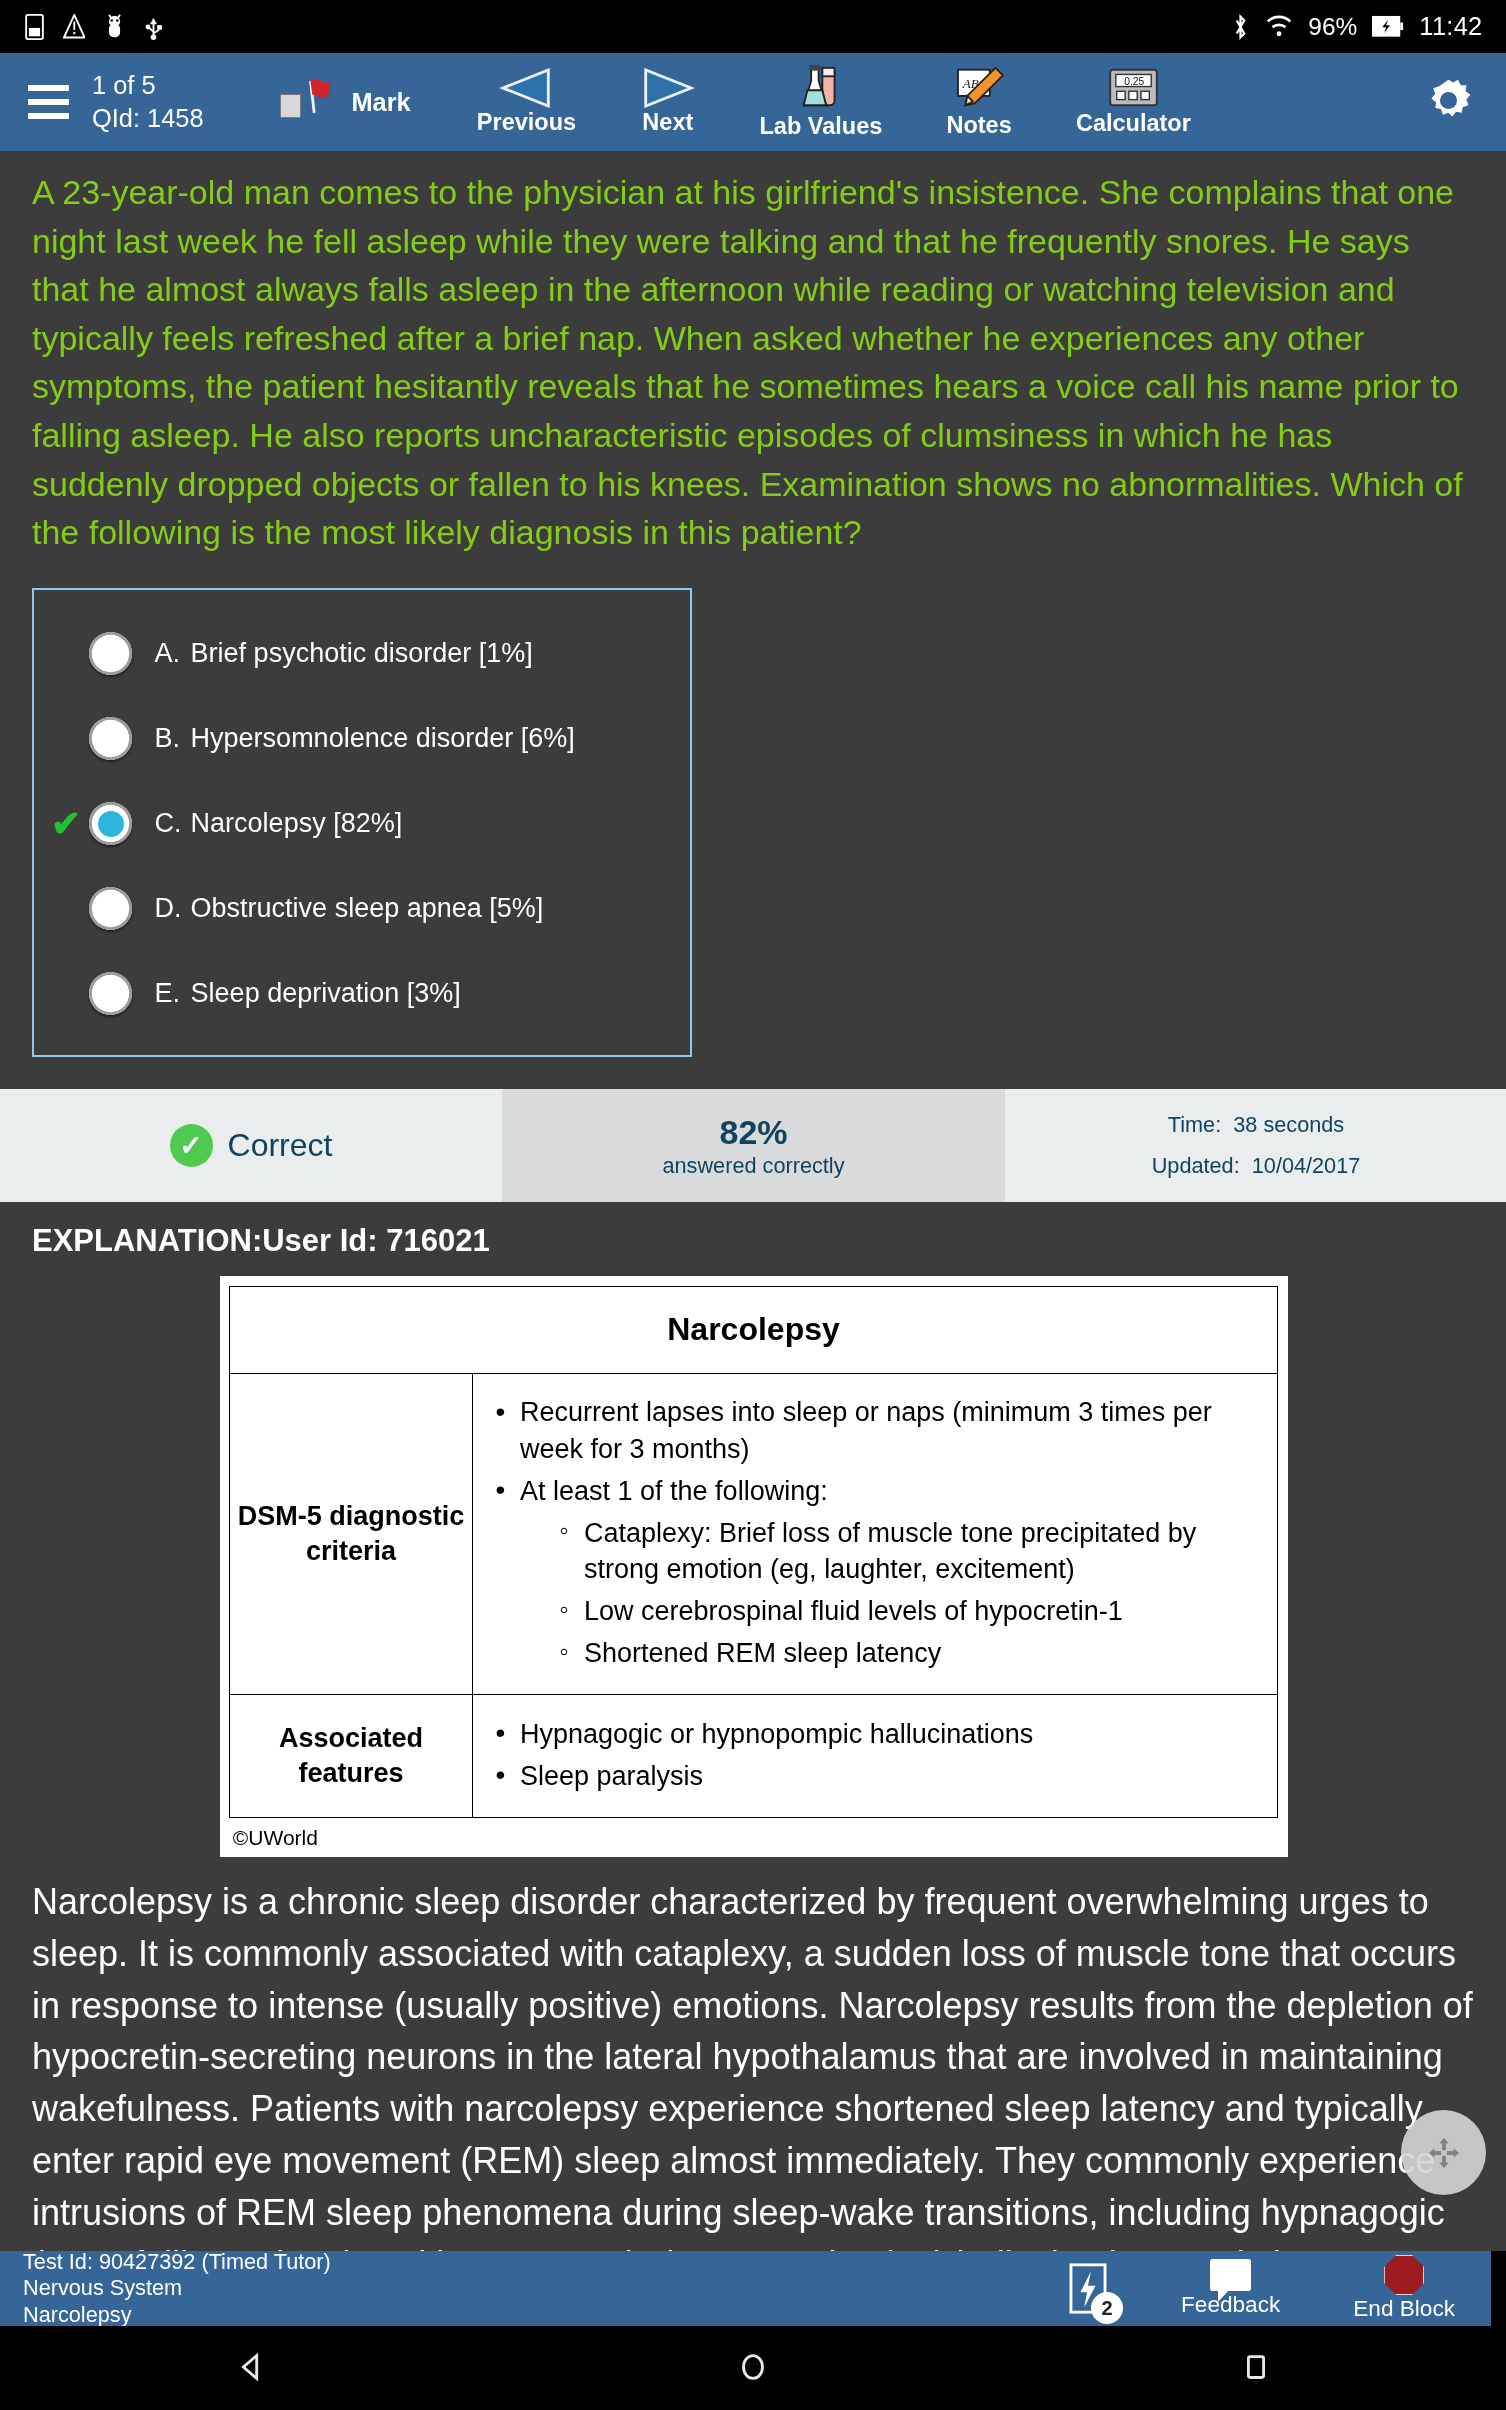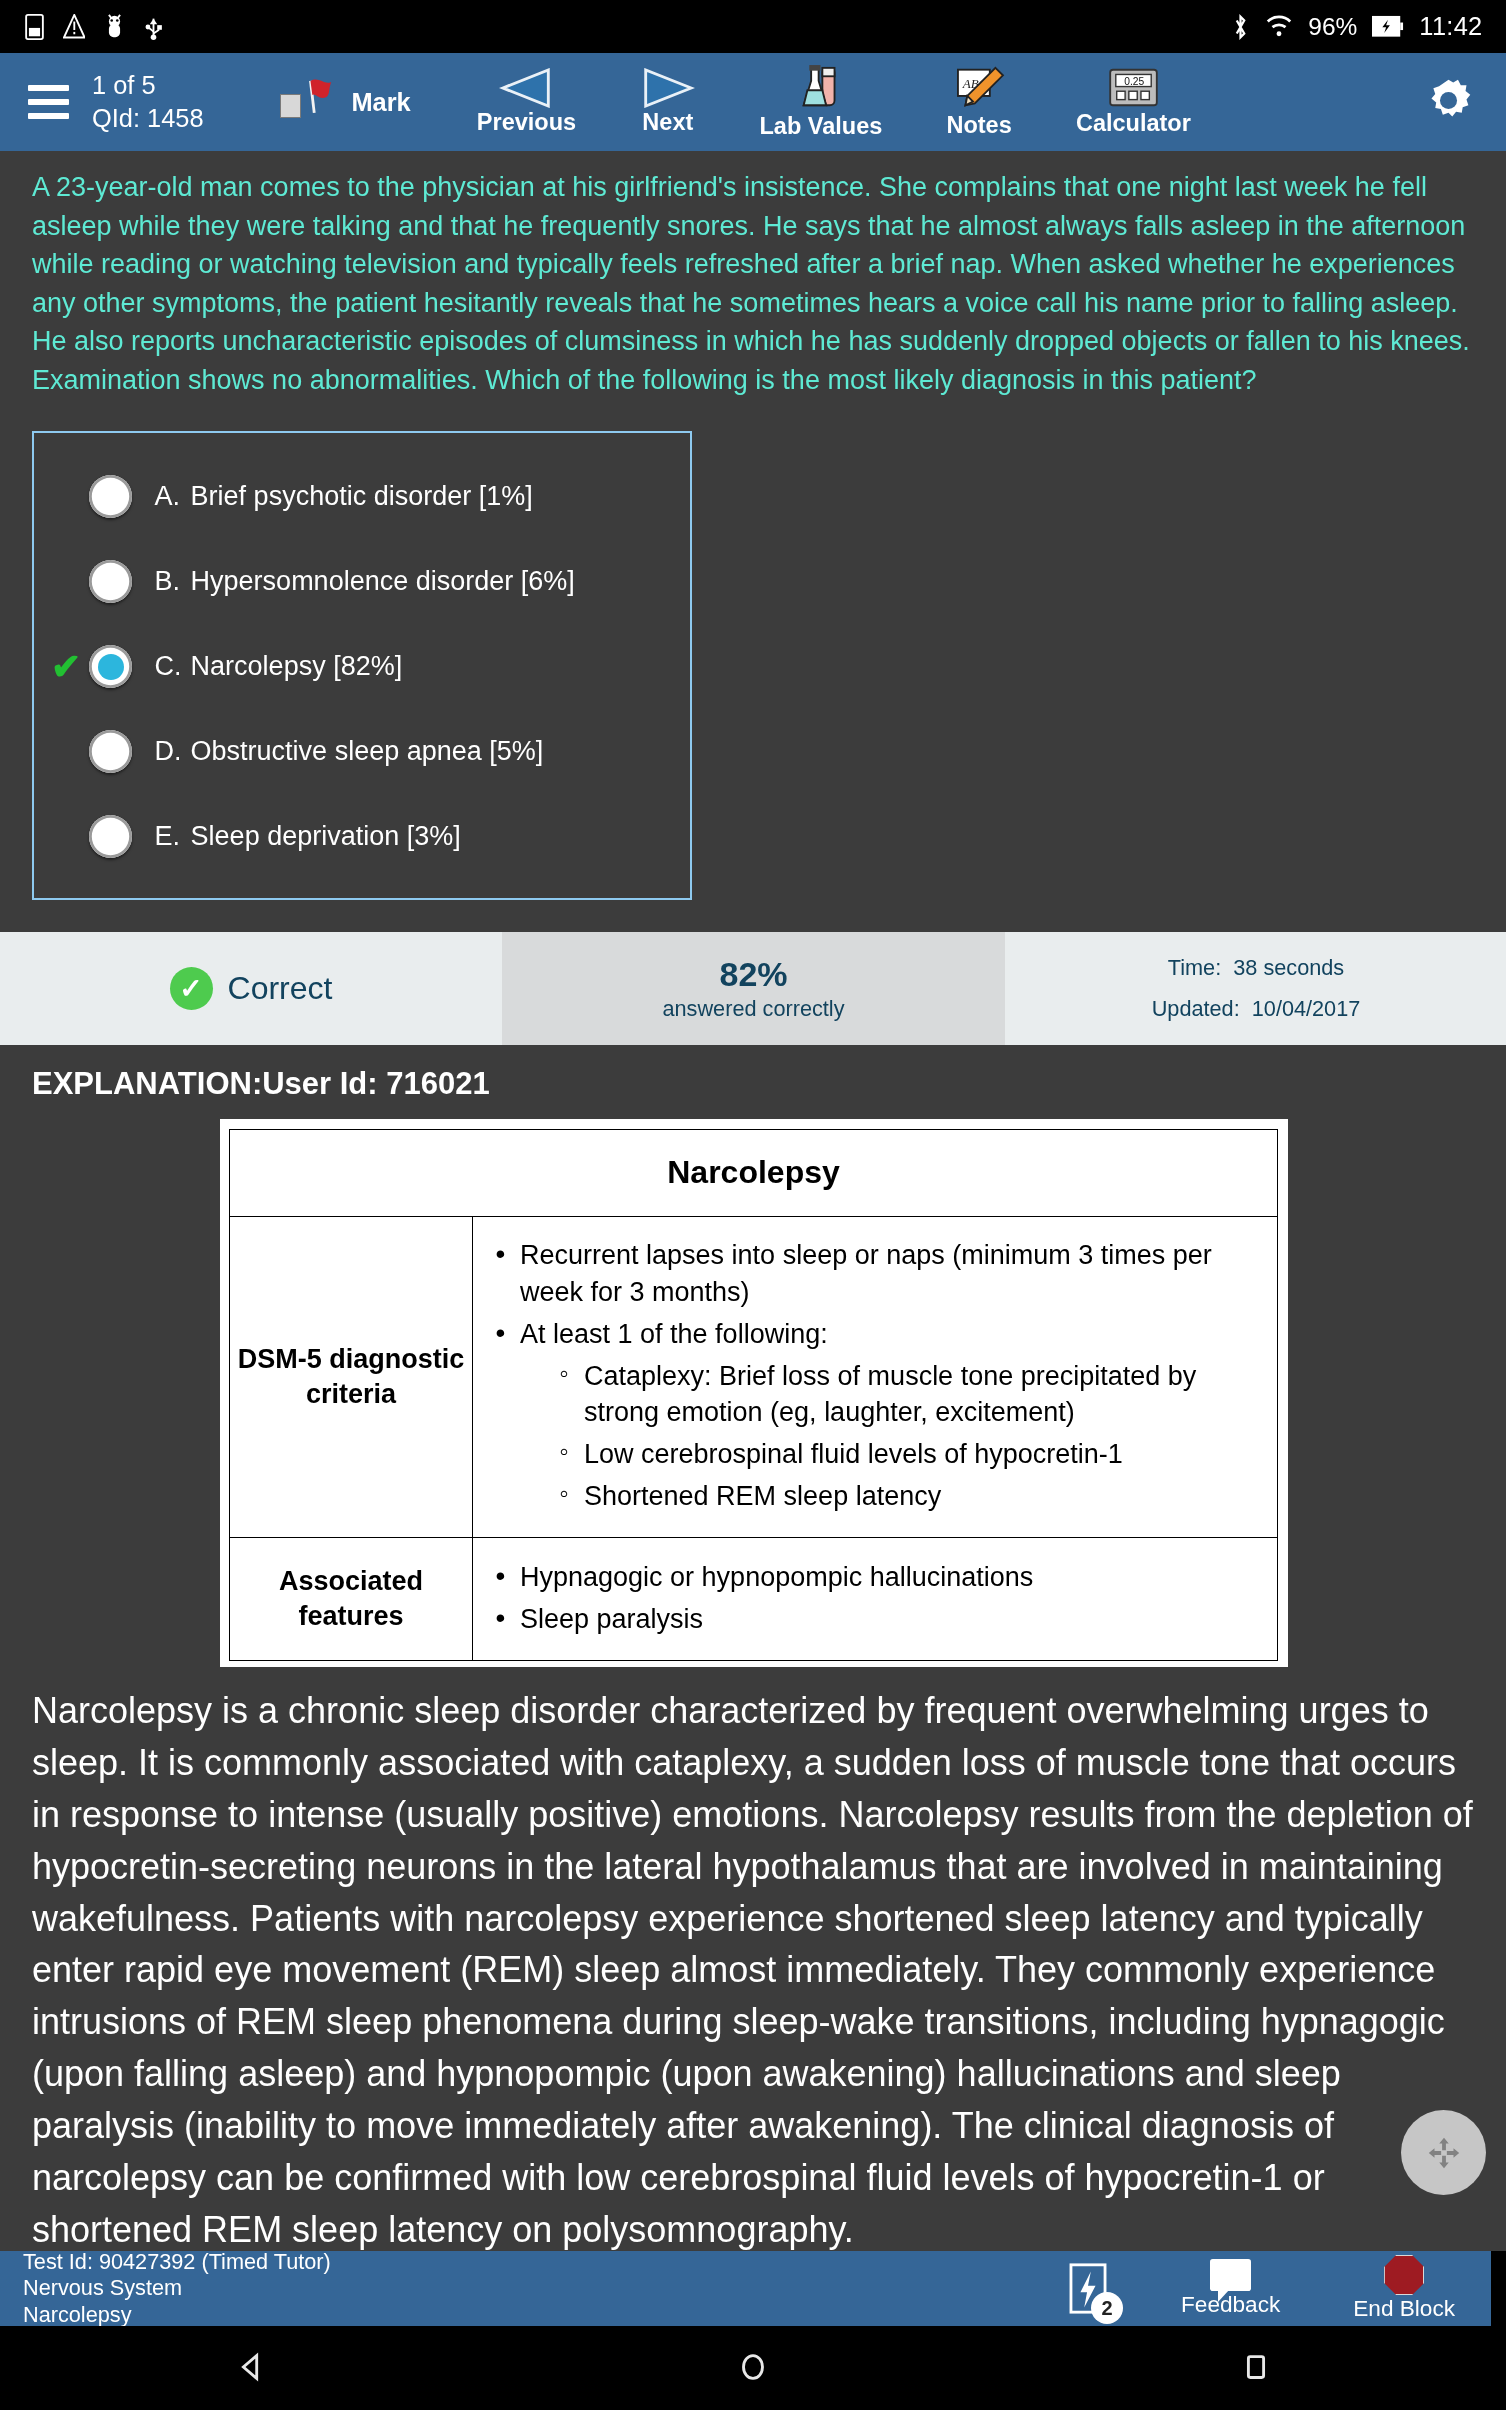"A 23-year-old man comes to" .qtext { color: #5eead4 -> #84cc16; font-size: 27px -> 34px }
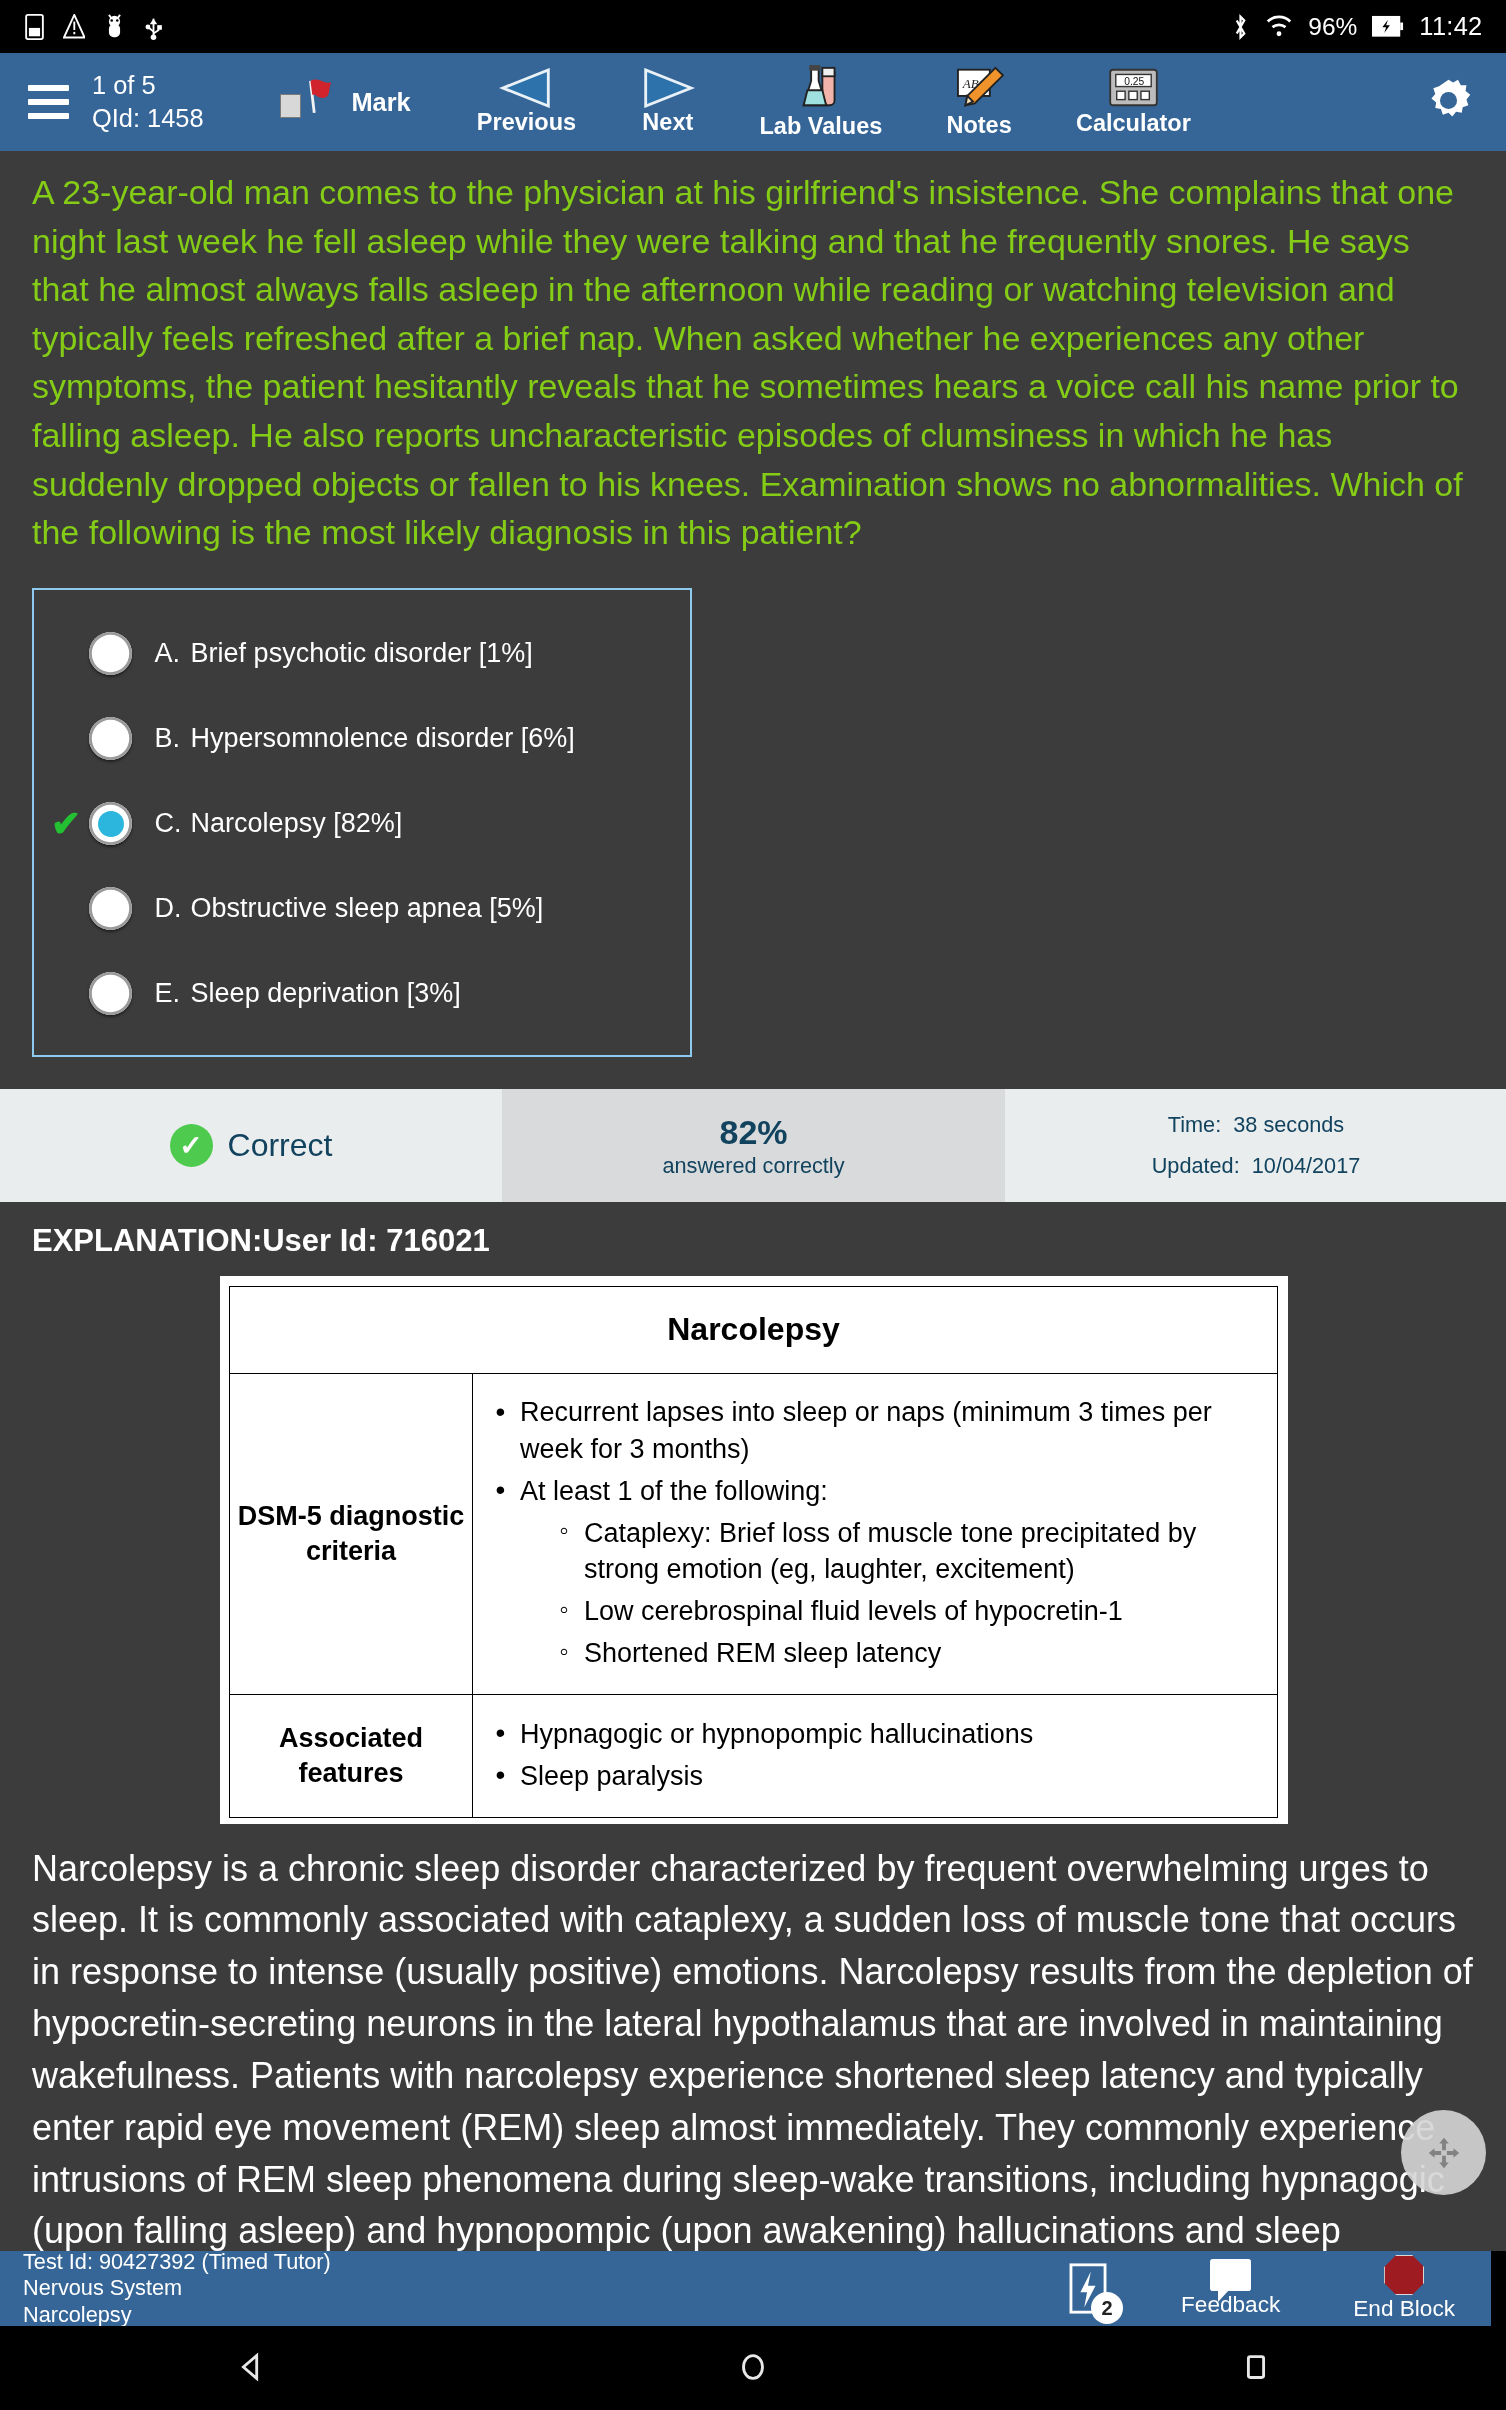"©UWorld" div.fig-cred { html: none -> <div>©UWorld</div> }
